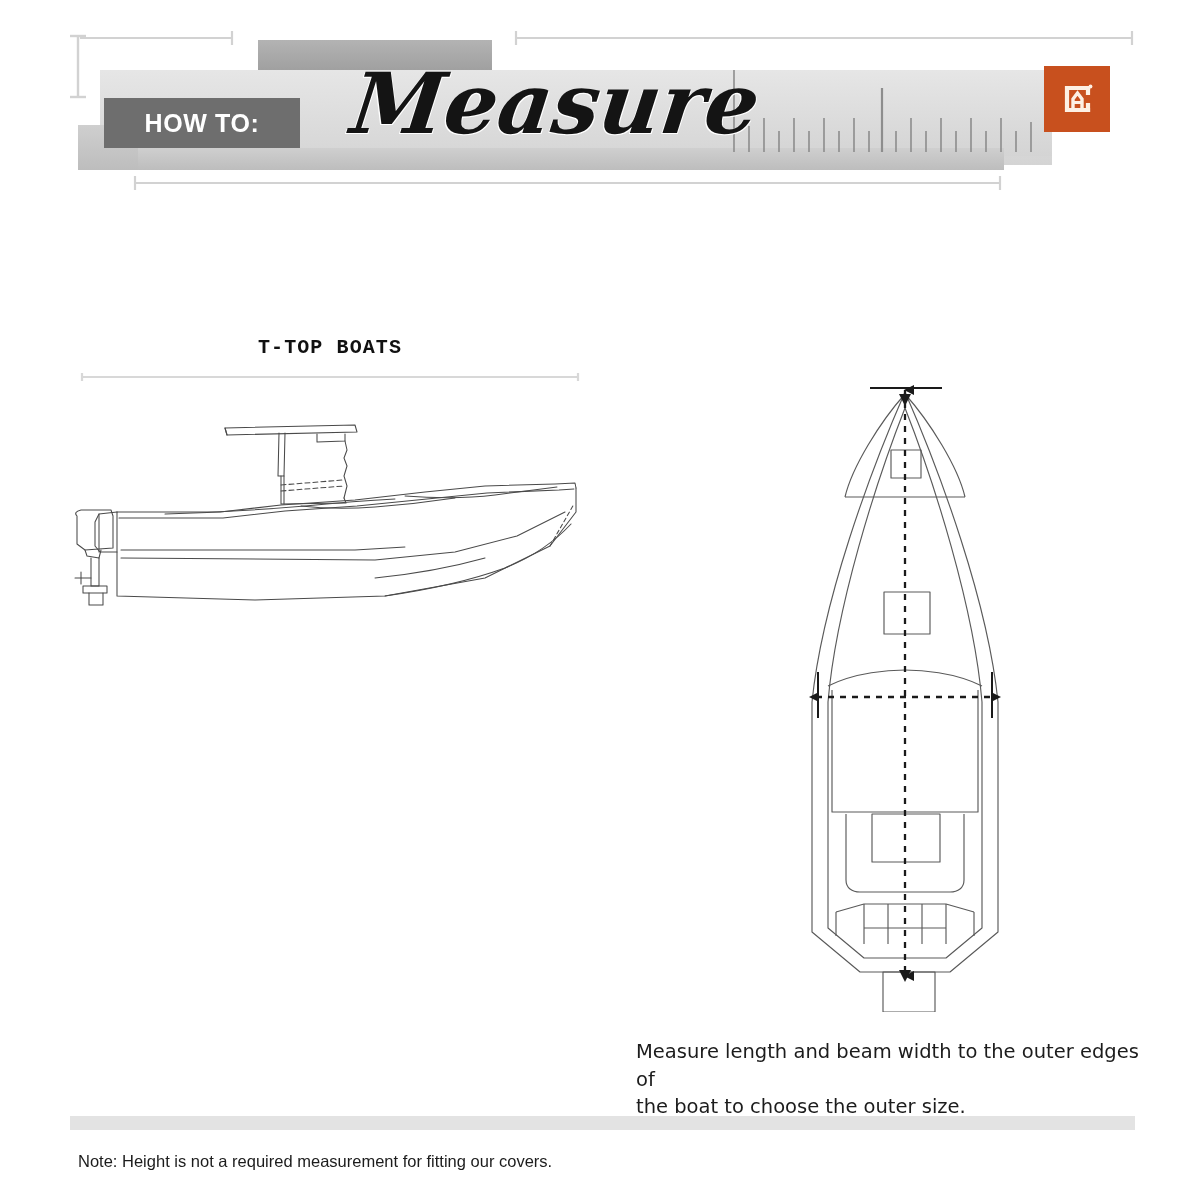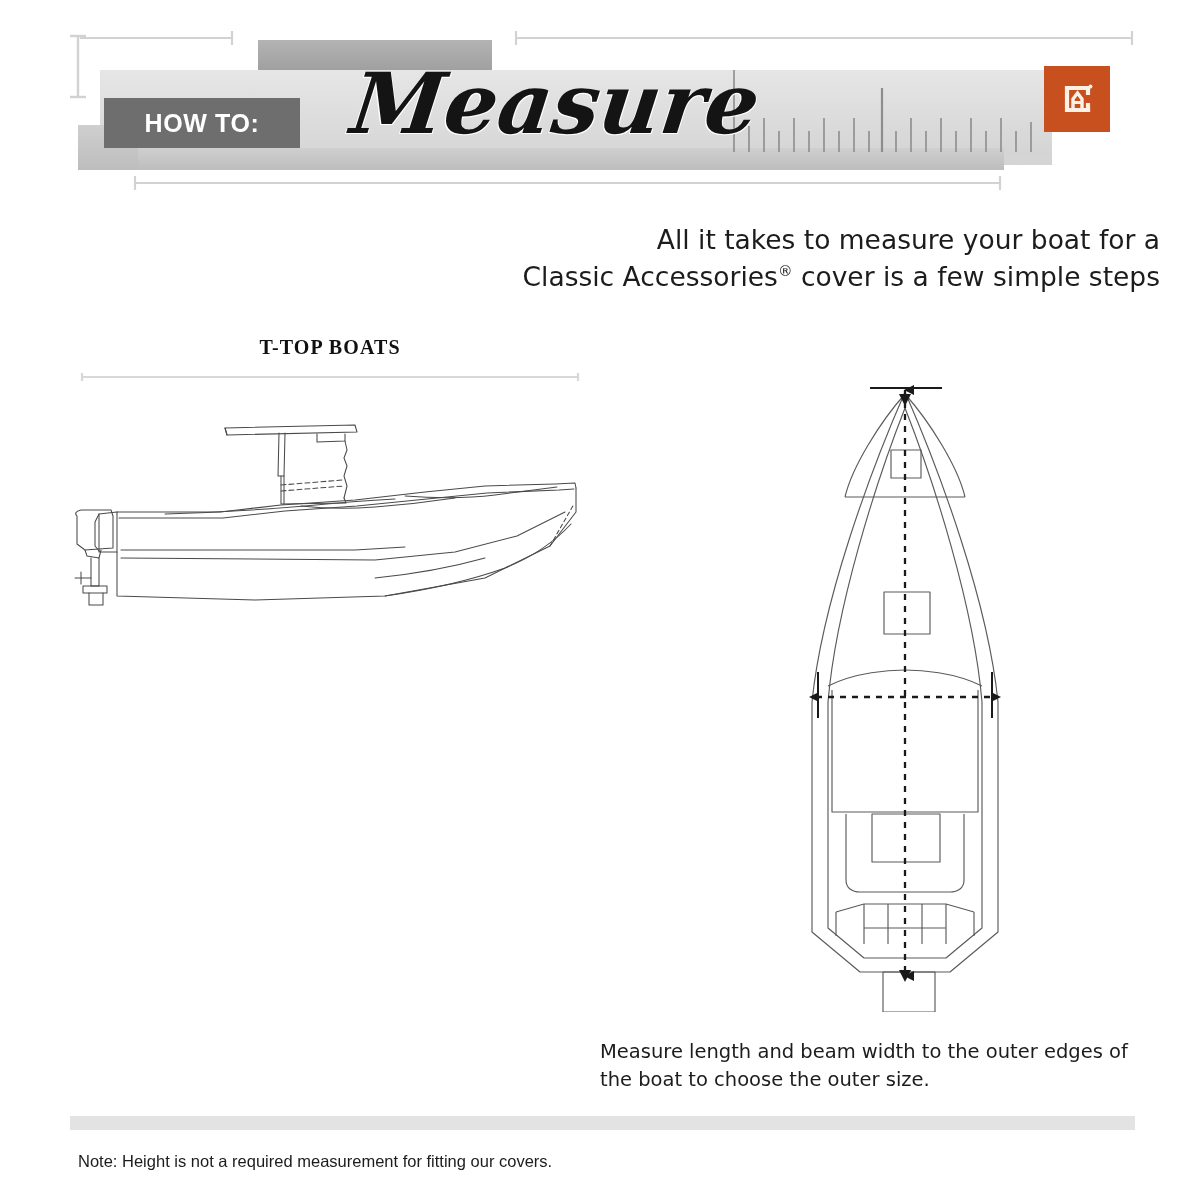"All it takes to measure" div { html: <div> <span>All it takes to measure your boat for a</span> <span><span>Classic Accessories</span><sup>®</sup><span> cover is a few simple steps</span></span> </div> -> none }
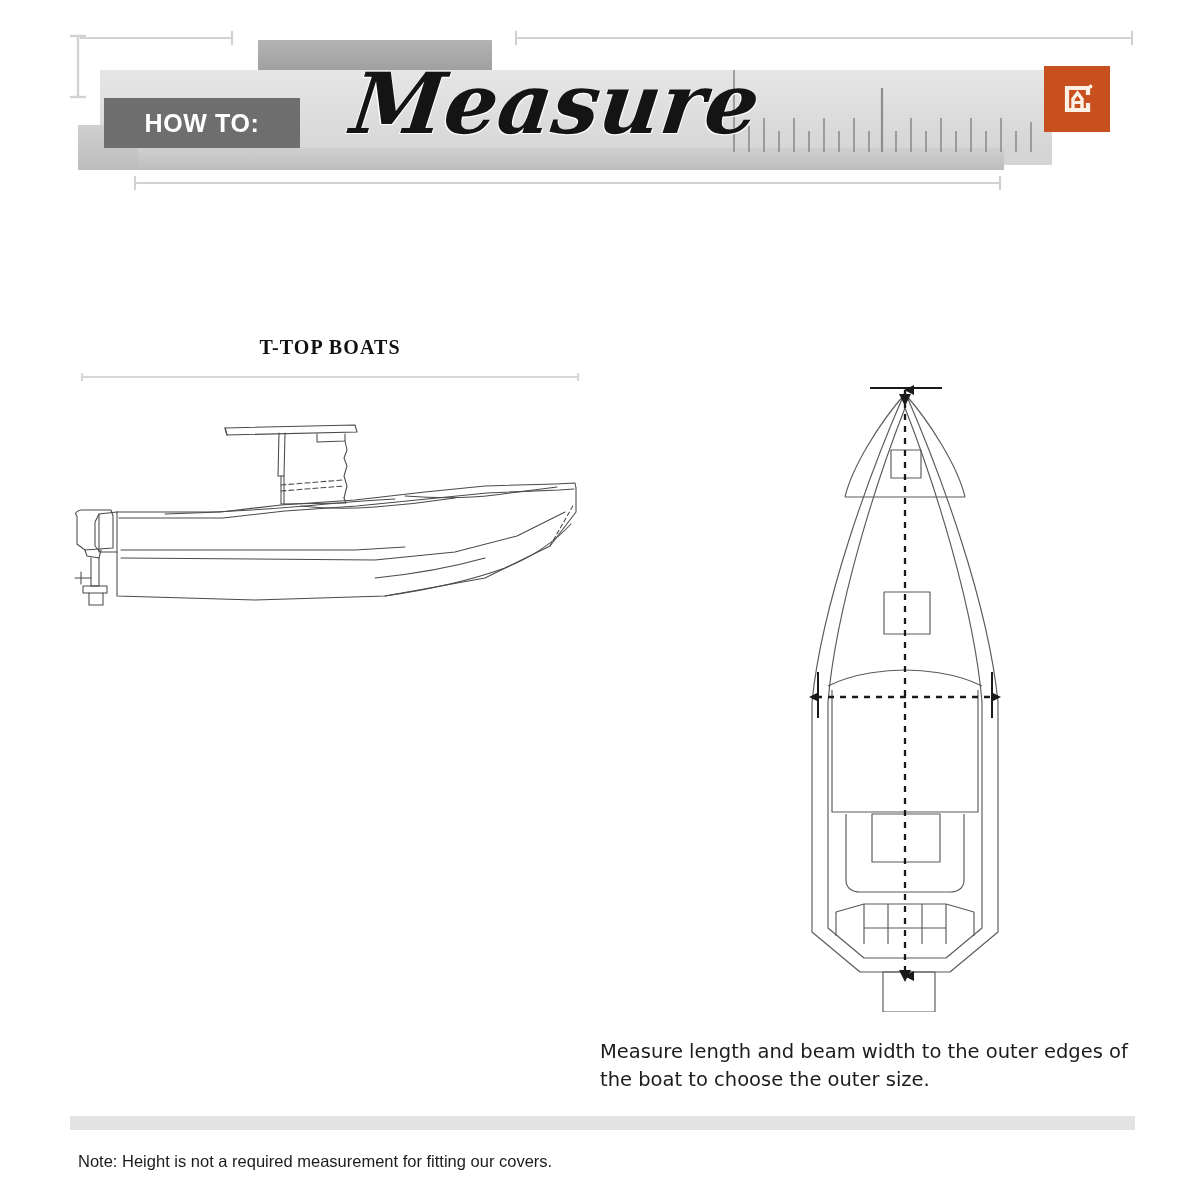"T-TOP BOATS" #section-title { font-family: Liberation Serif, serif -> Liberation Mono, monospace }
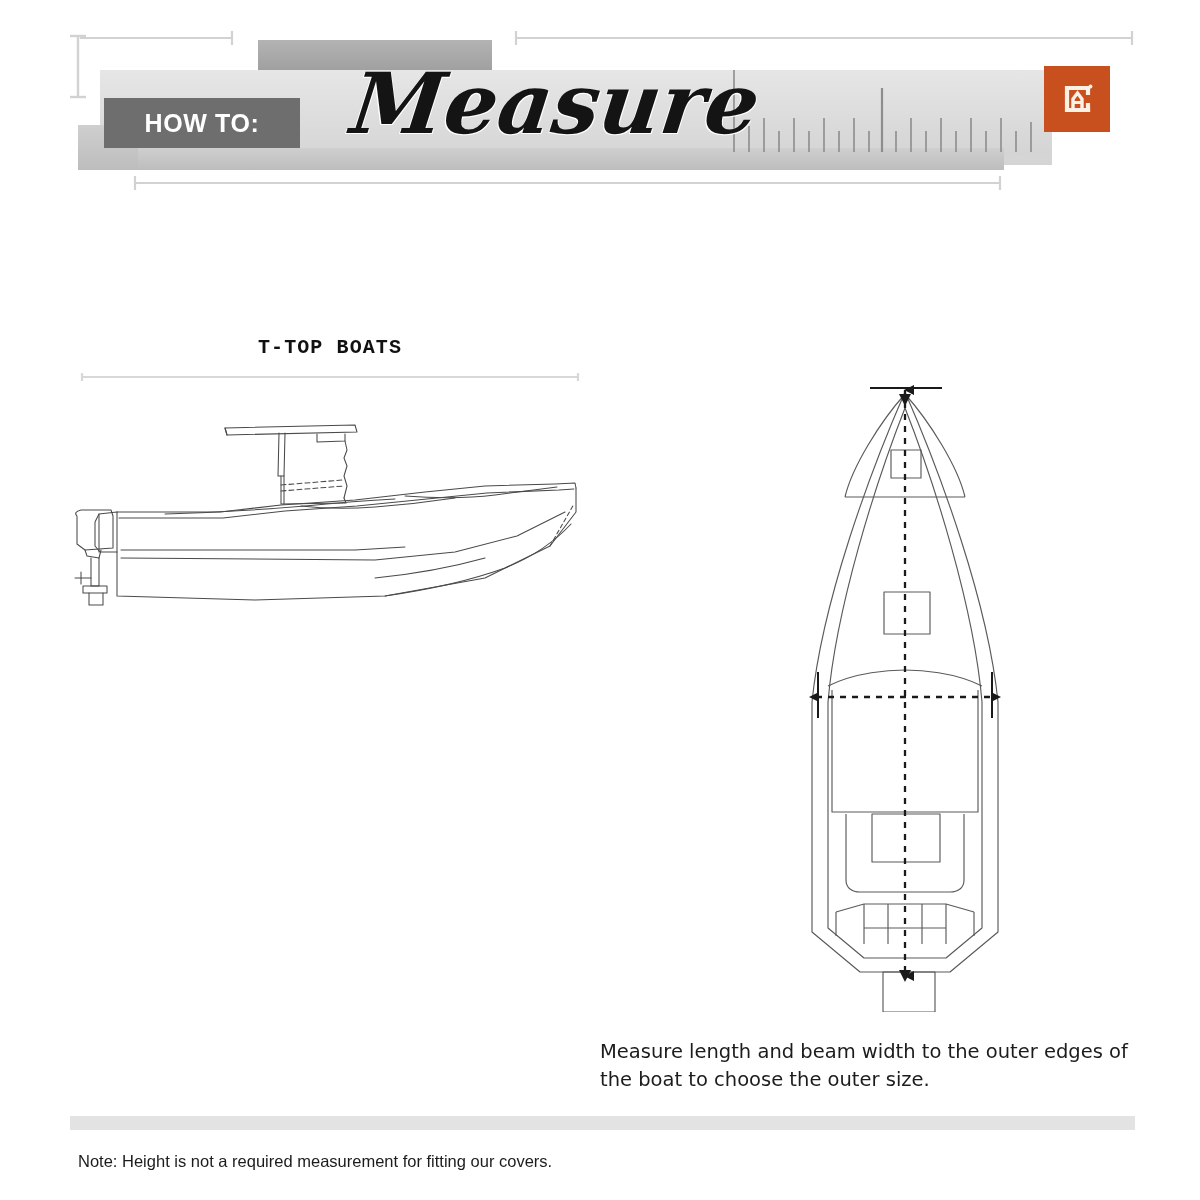"Measure length and beam width" #diagram-caption .cap-line { margin-left: none -> 36px }
